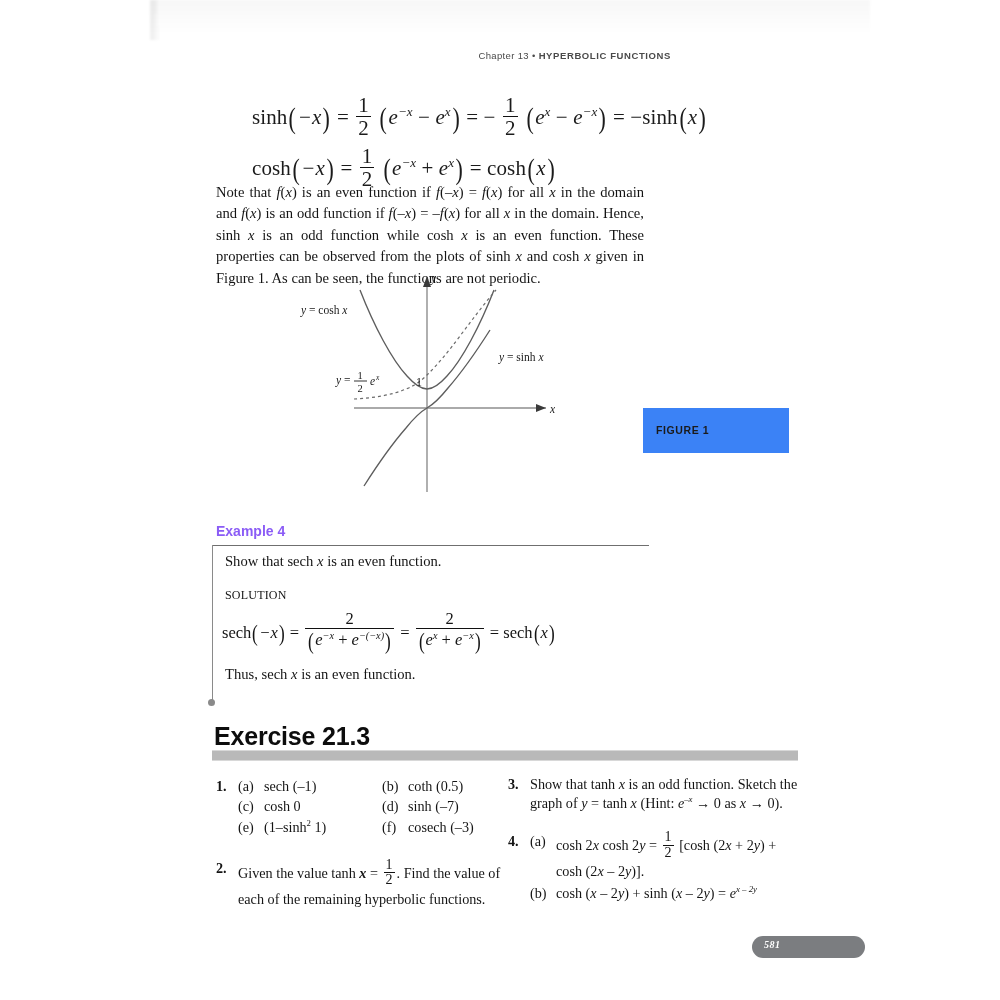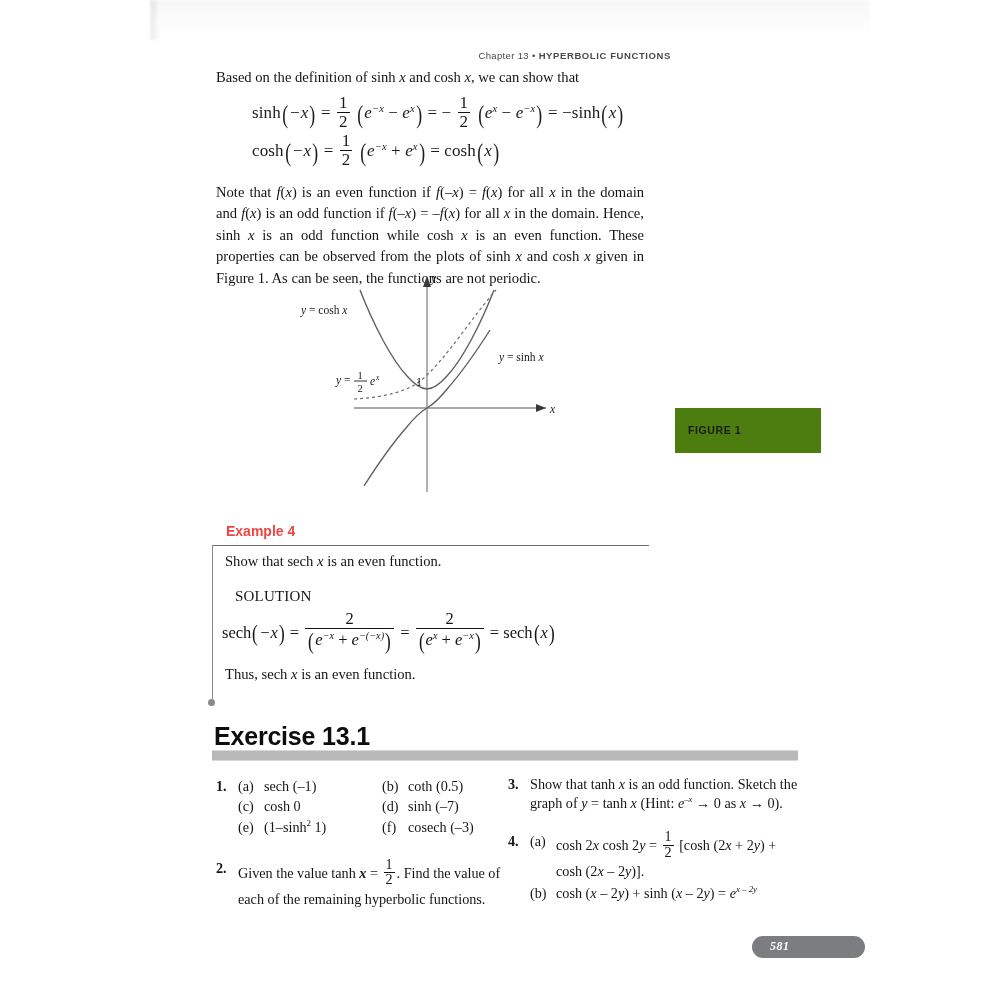"Based on the definition of" div.prose { html: <div> Based on the definition of sinh <i>x</i> and cosh <i>x</i>, we can show that </div> -> none }
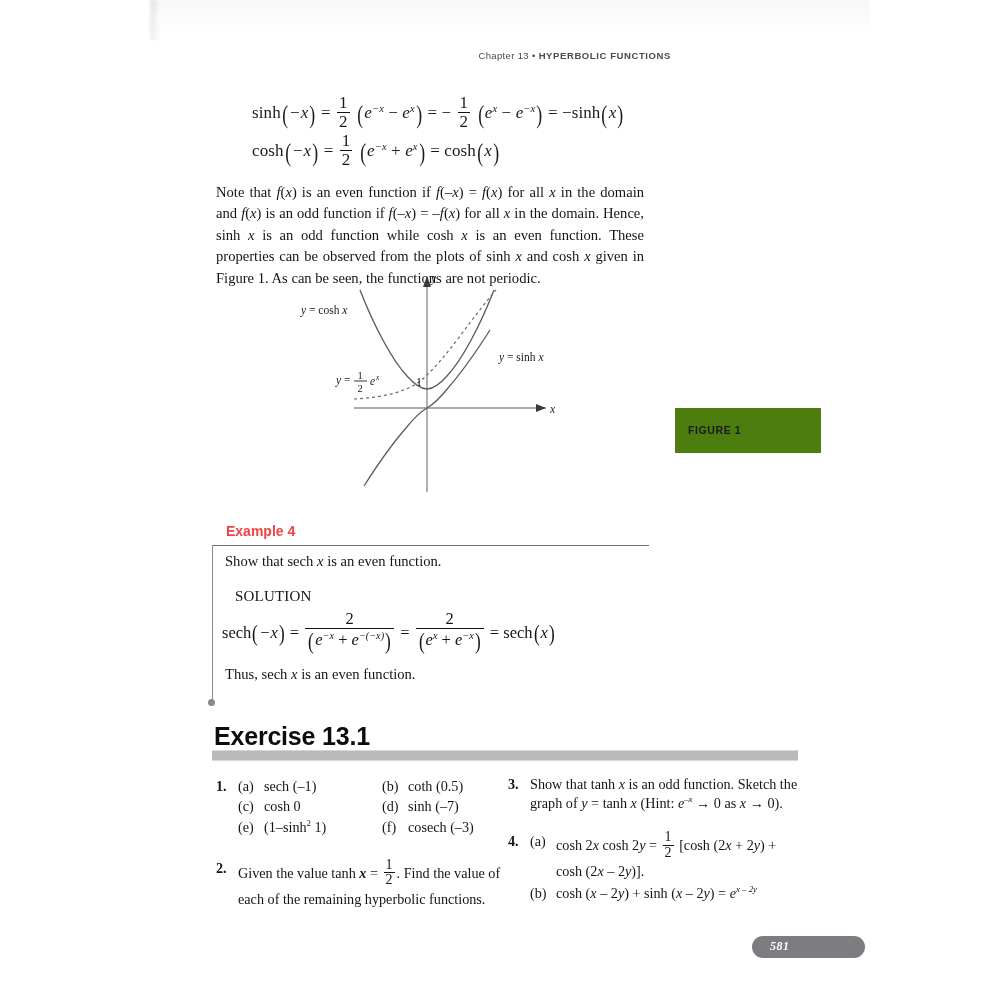"sinh(−x) =" .disp-eq { font-size: 17px -> 21px }
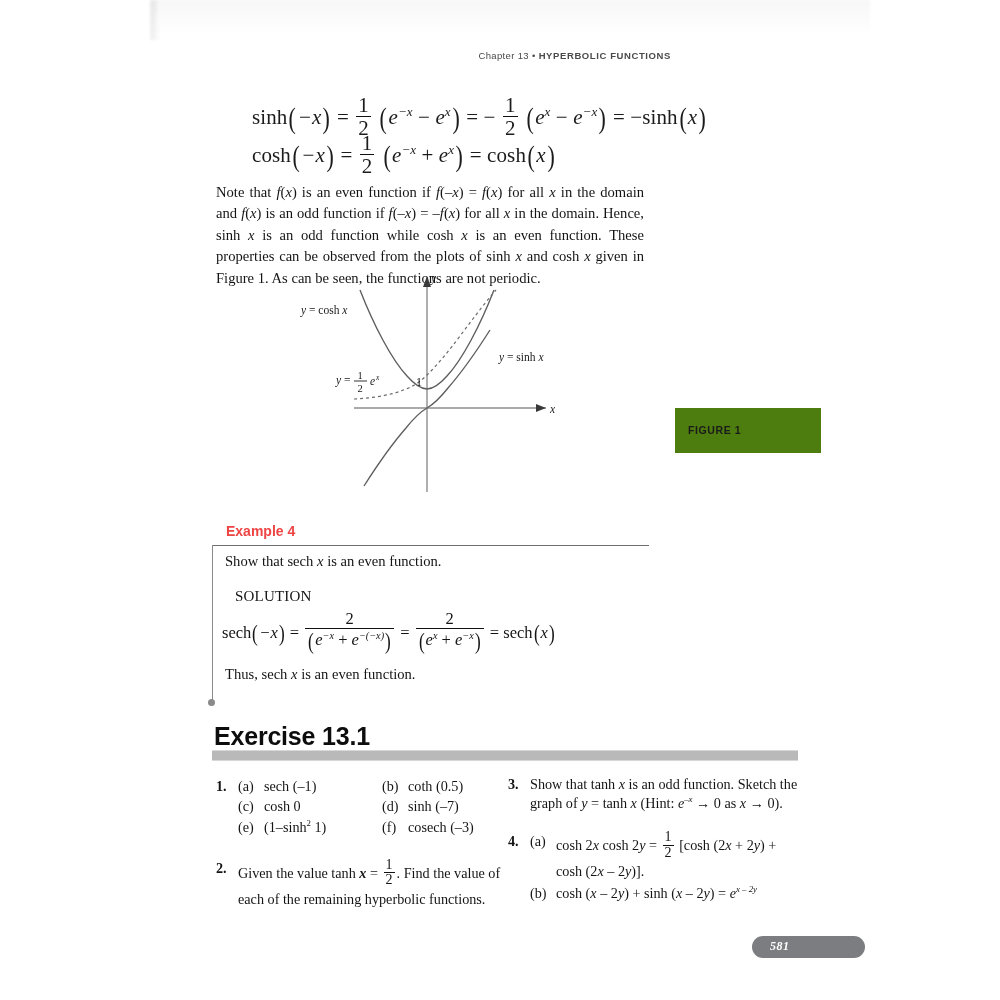"cosh(−x) =" #eq-cosh { top: 134px -> 147px }
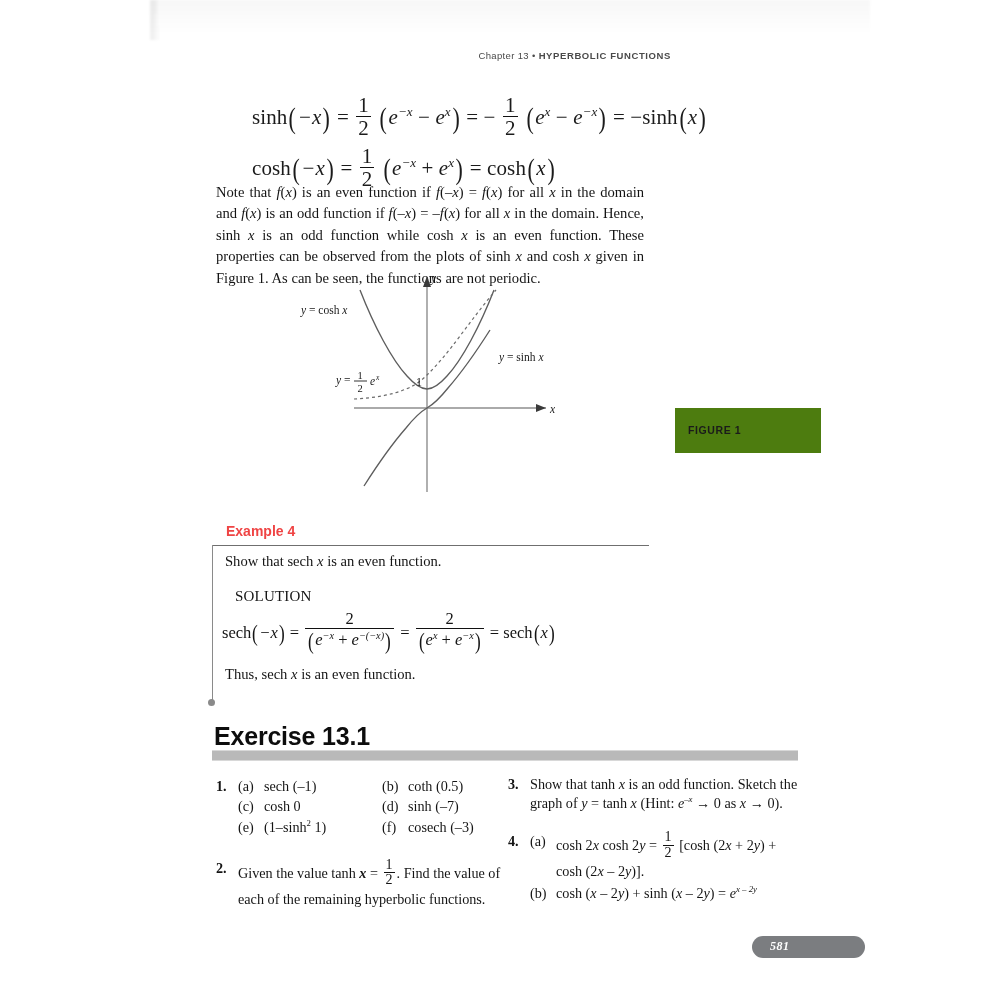"FIGURE 1" .fig-label { background: #4d7c0f -> #3b82f6; left: 675px -> 643px }
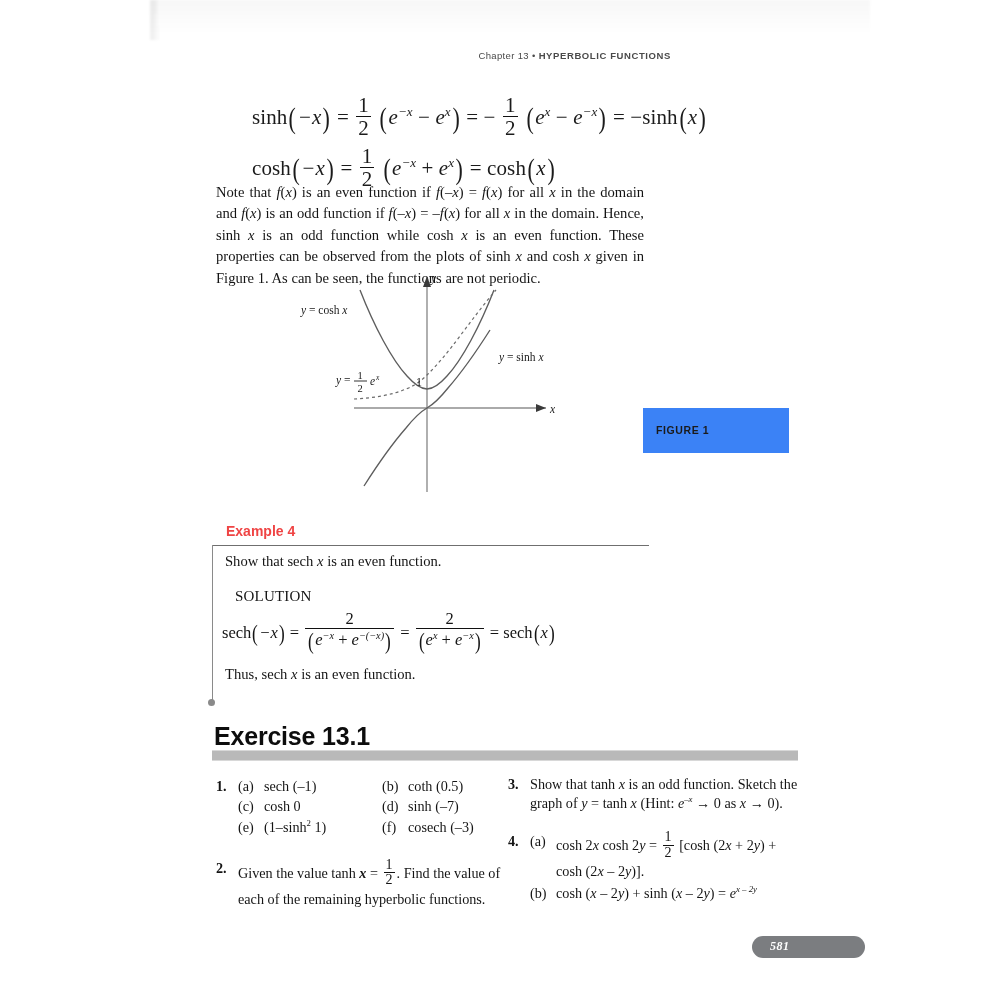"Example 4" .example-title { color: #ef4444 -> #8b5cf6; margin-left: 10px -> none }
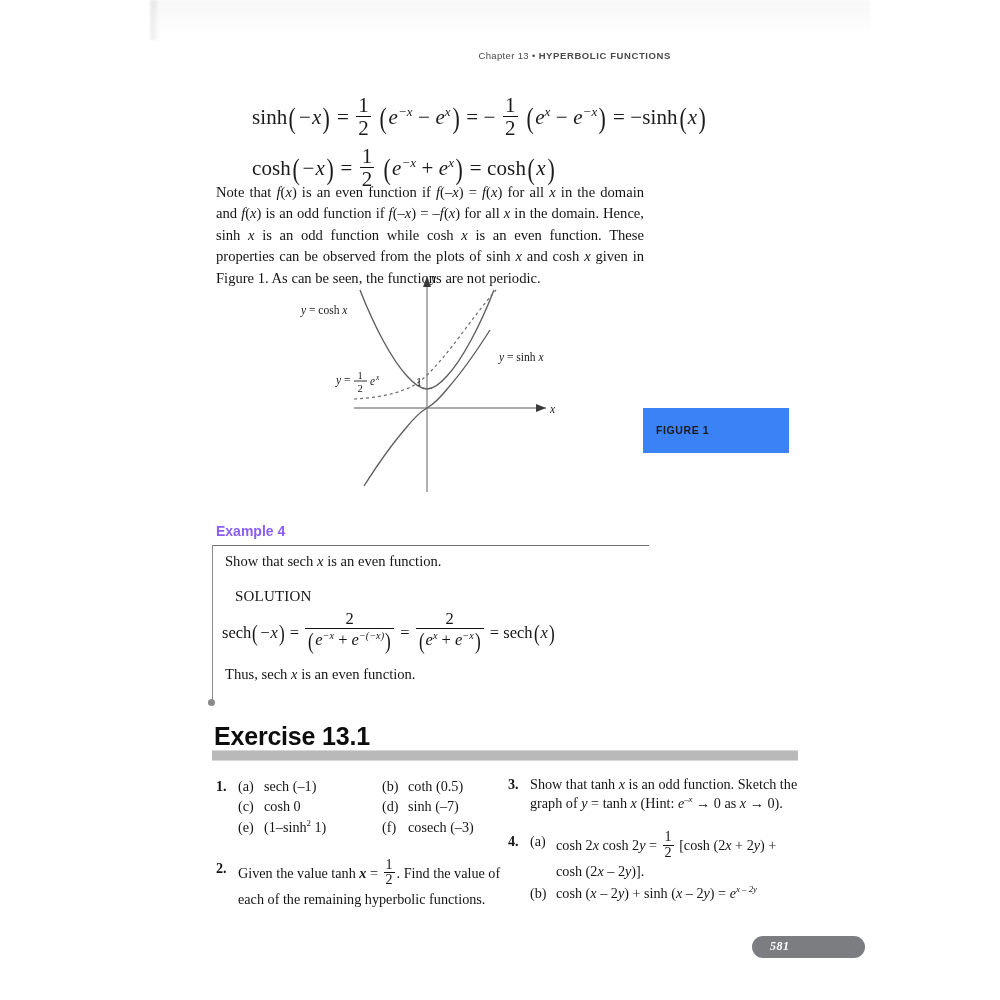"SOLUTION" #ex-solution-head { font-size: 15px -> 12px; margin-left: 10px -> none }
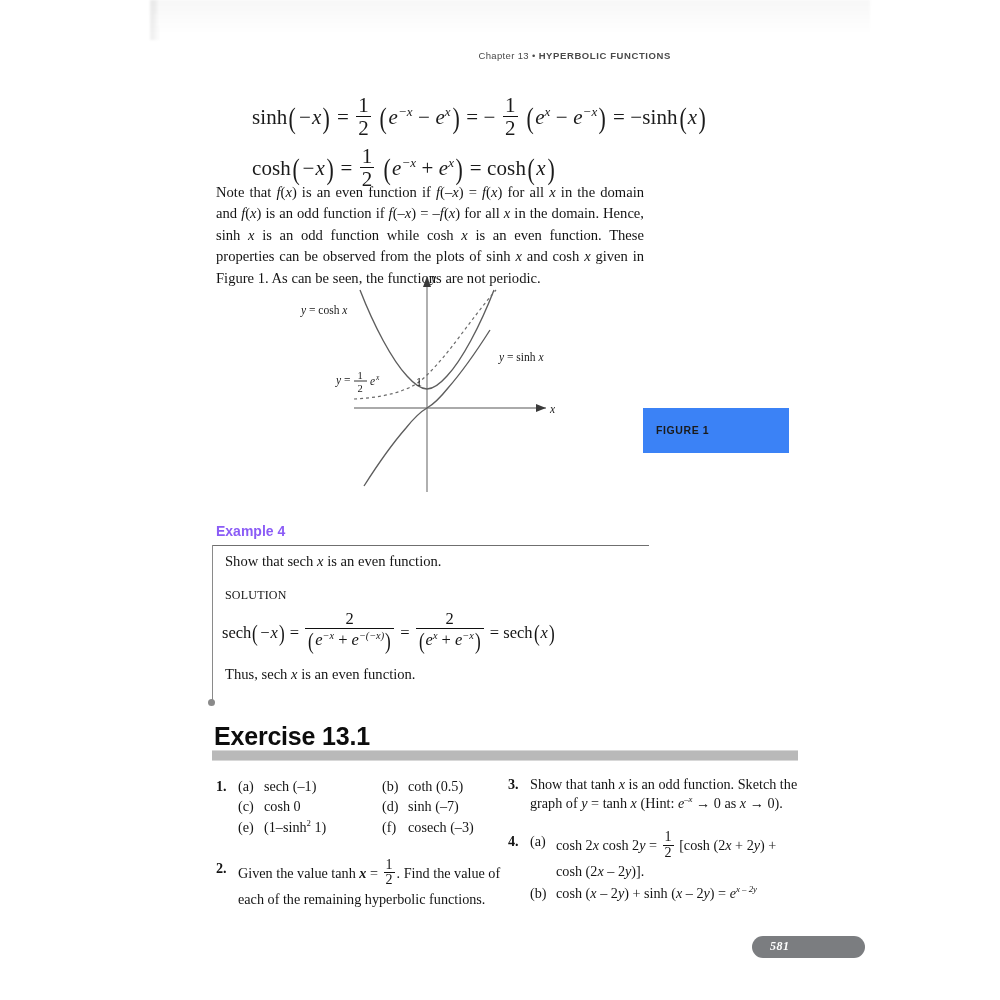"Exercise 13.1" div.exercise-head { text: 13.1 -> 21.3 }
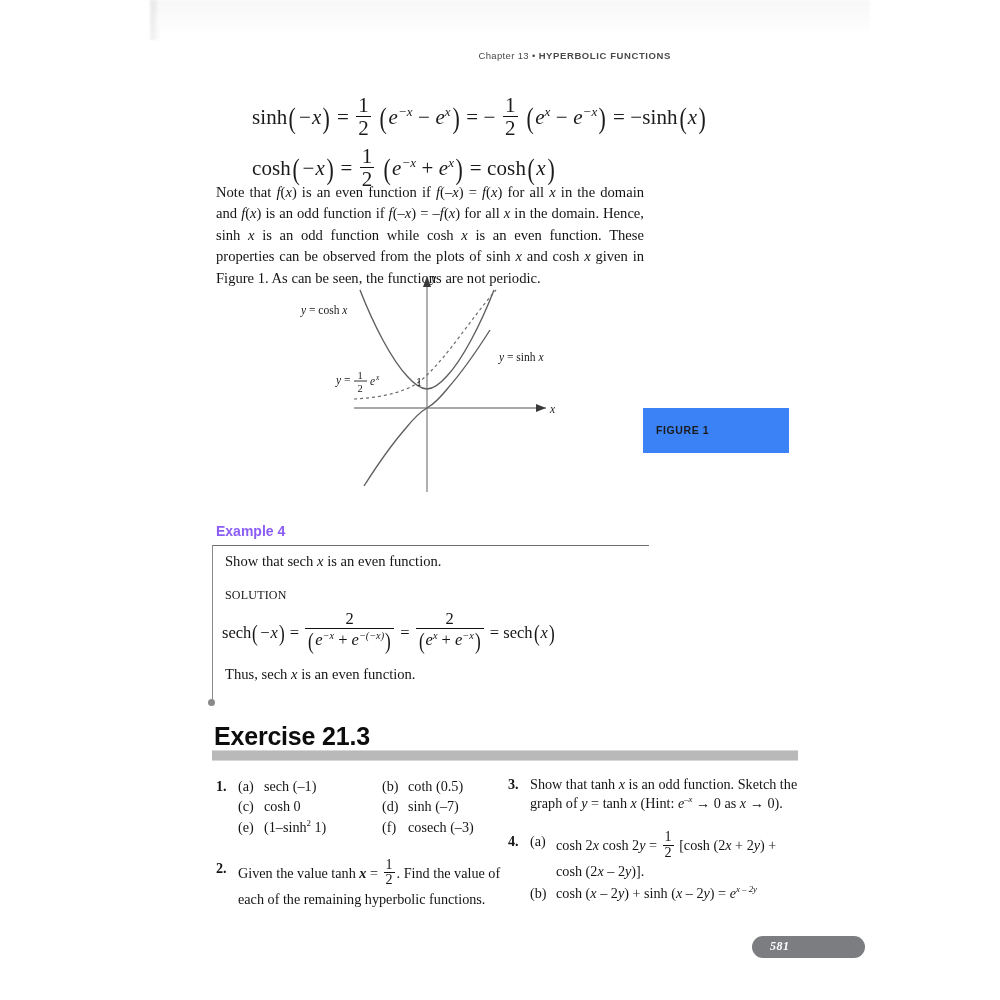"581" .page-chip span { font-size: 12px -> 10px; left: 18px -> 12px }
